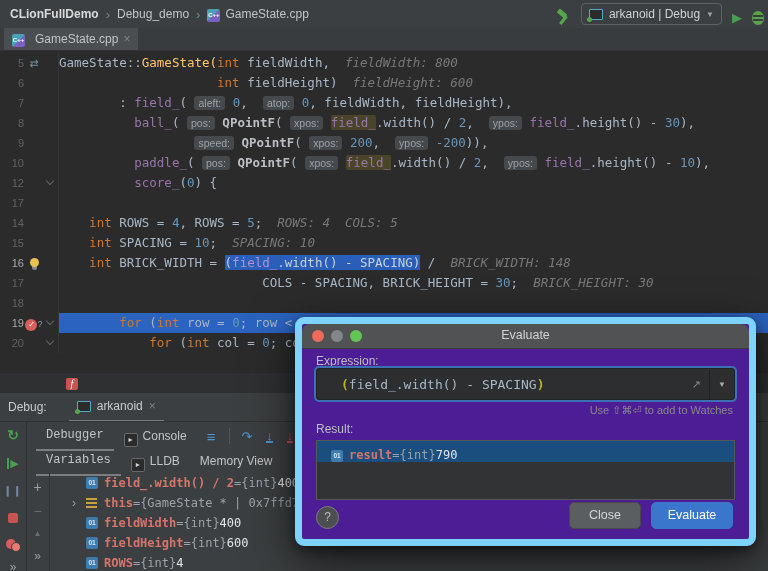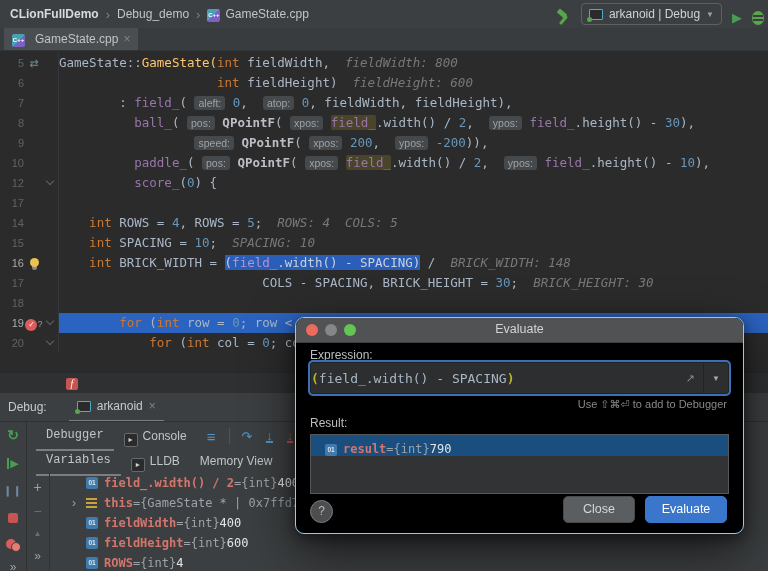"Evaluate" #dialog { background: #000000 -> #4c1d95; border: 1px solid #7dd3fc -> 7px solid #7dd3fc }
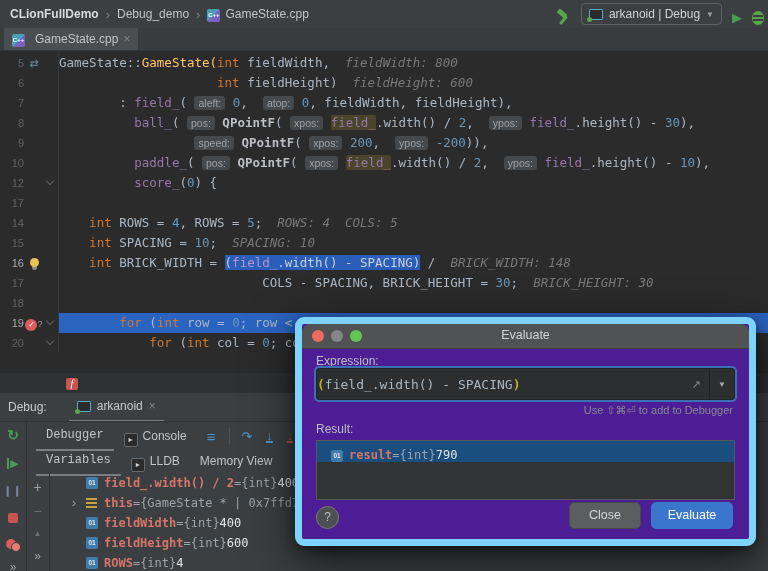"(field_.width() - SPACING)" #expr-text { padding-left: 0 -> 24px }
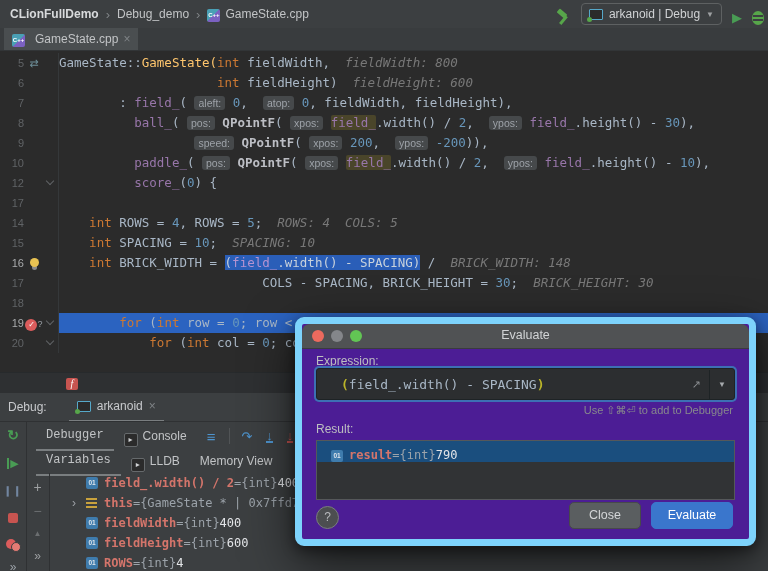"Use ⇧⌘⏎ to add to" div { text: Debugger -> Watches }
